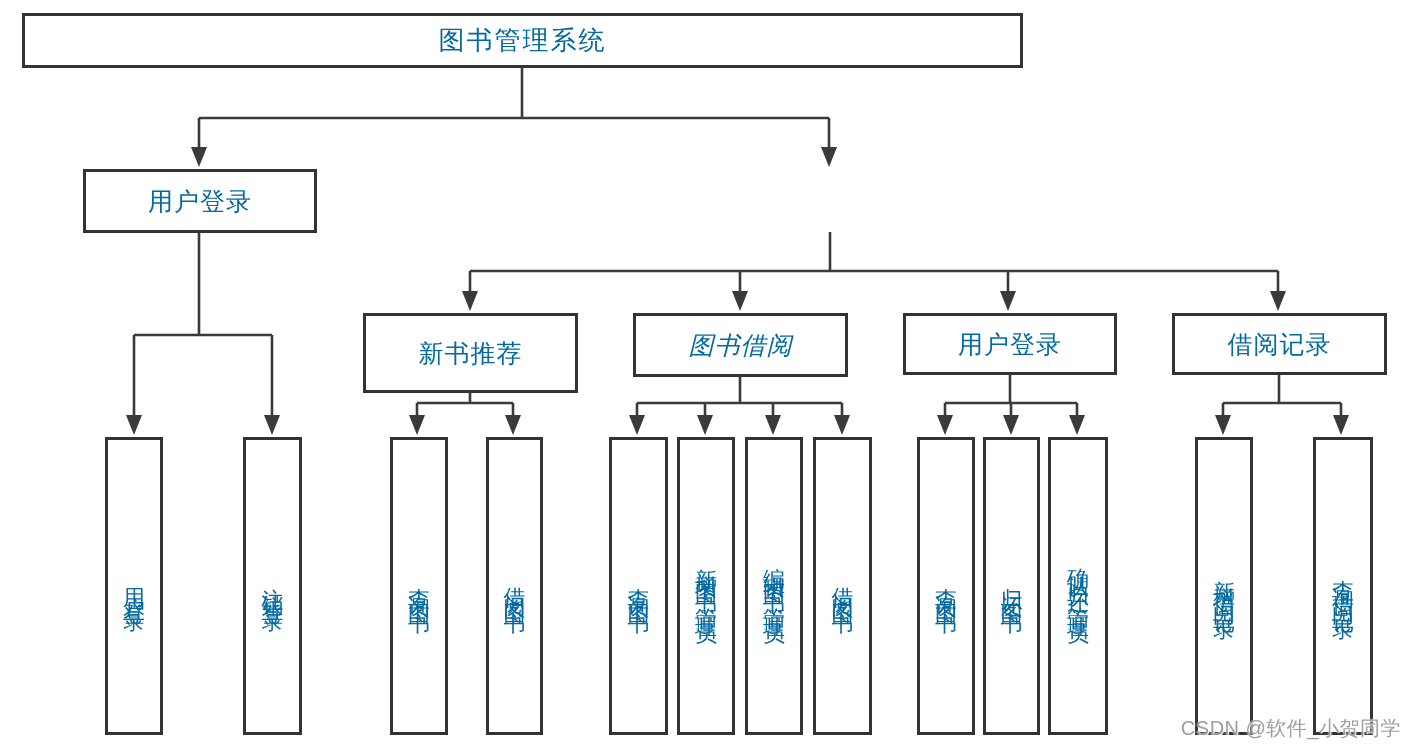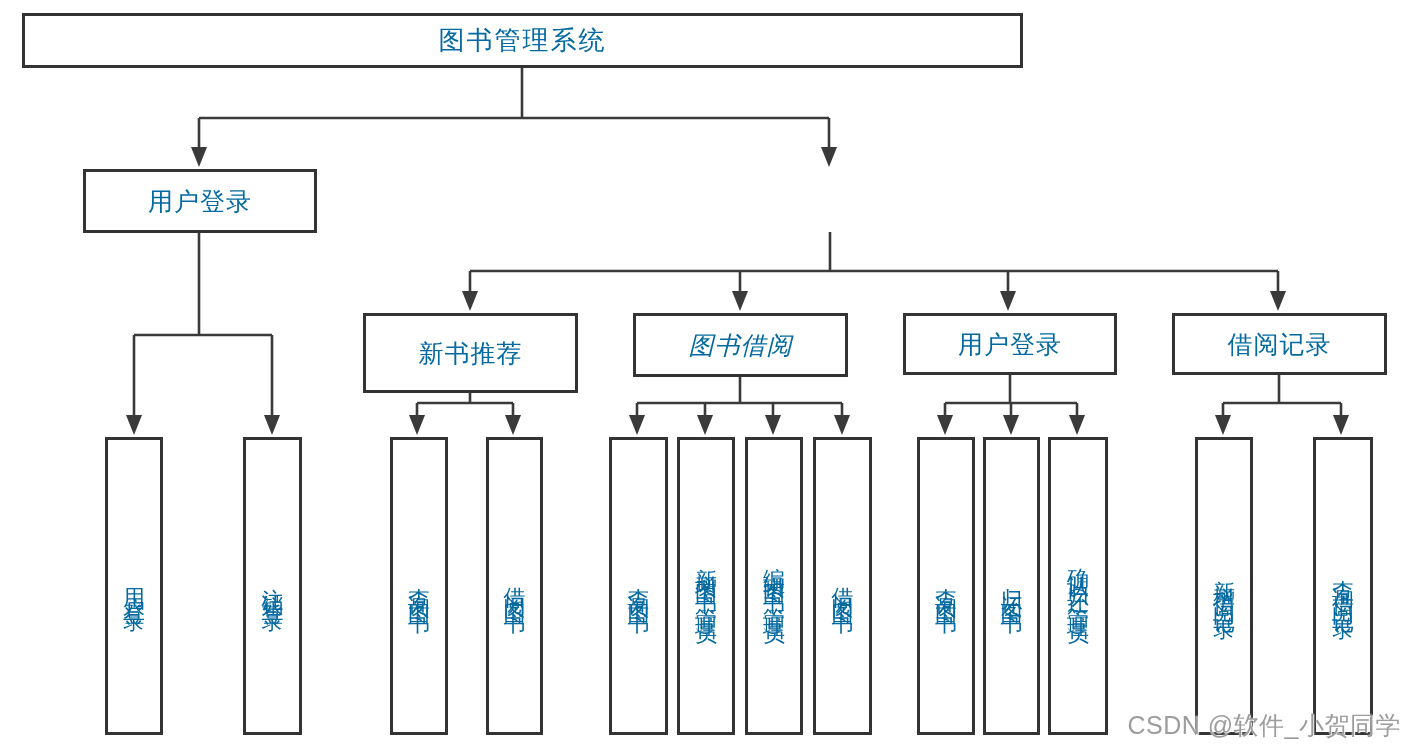"CSDN @软件_小贺同学" #watermark { font-size: 25px -> 20px }
